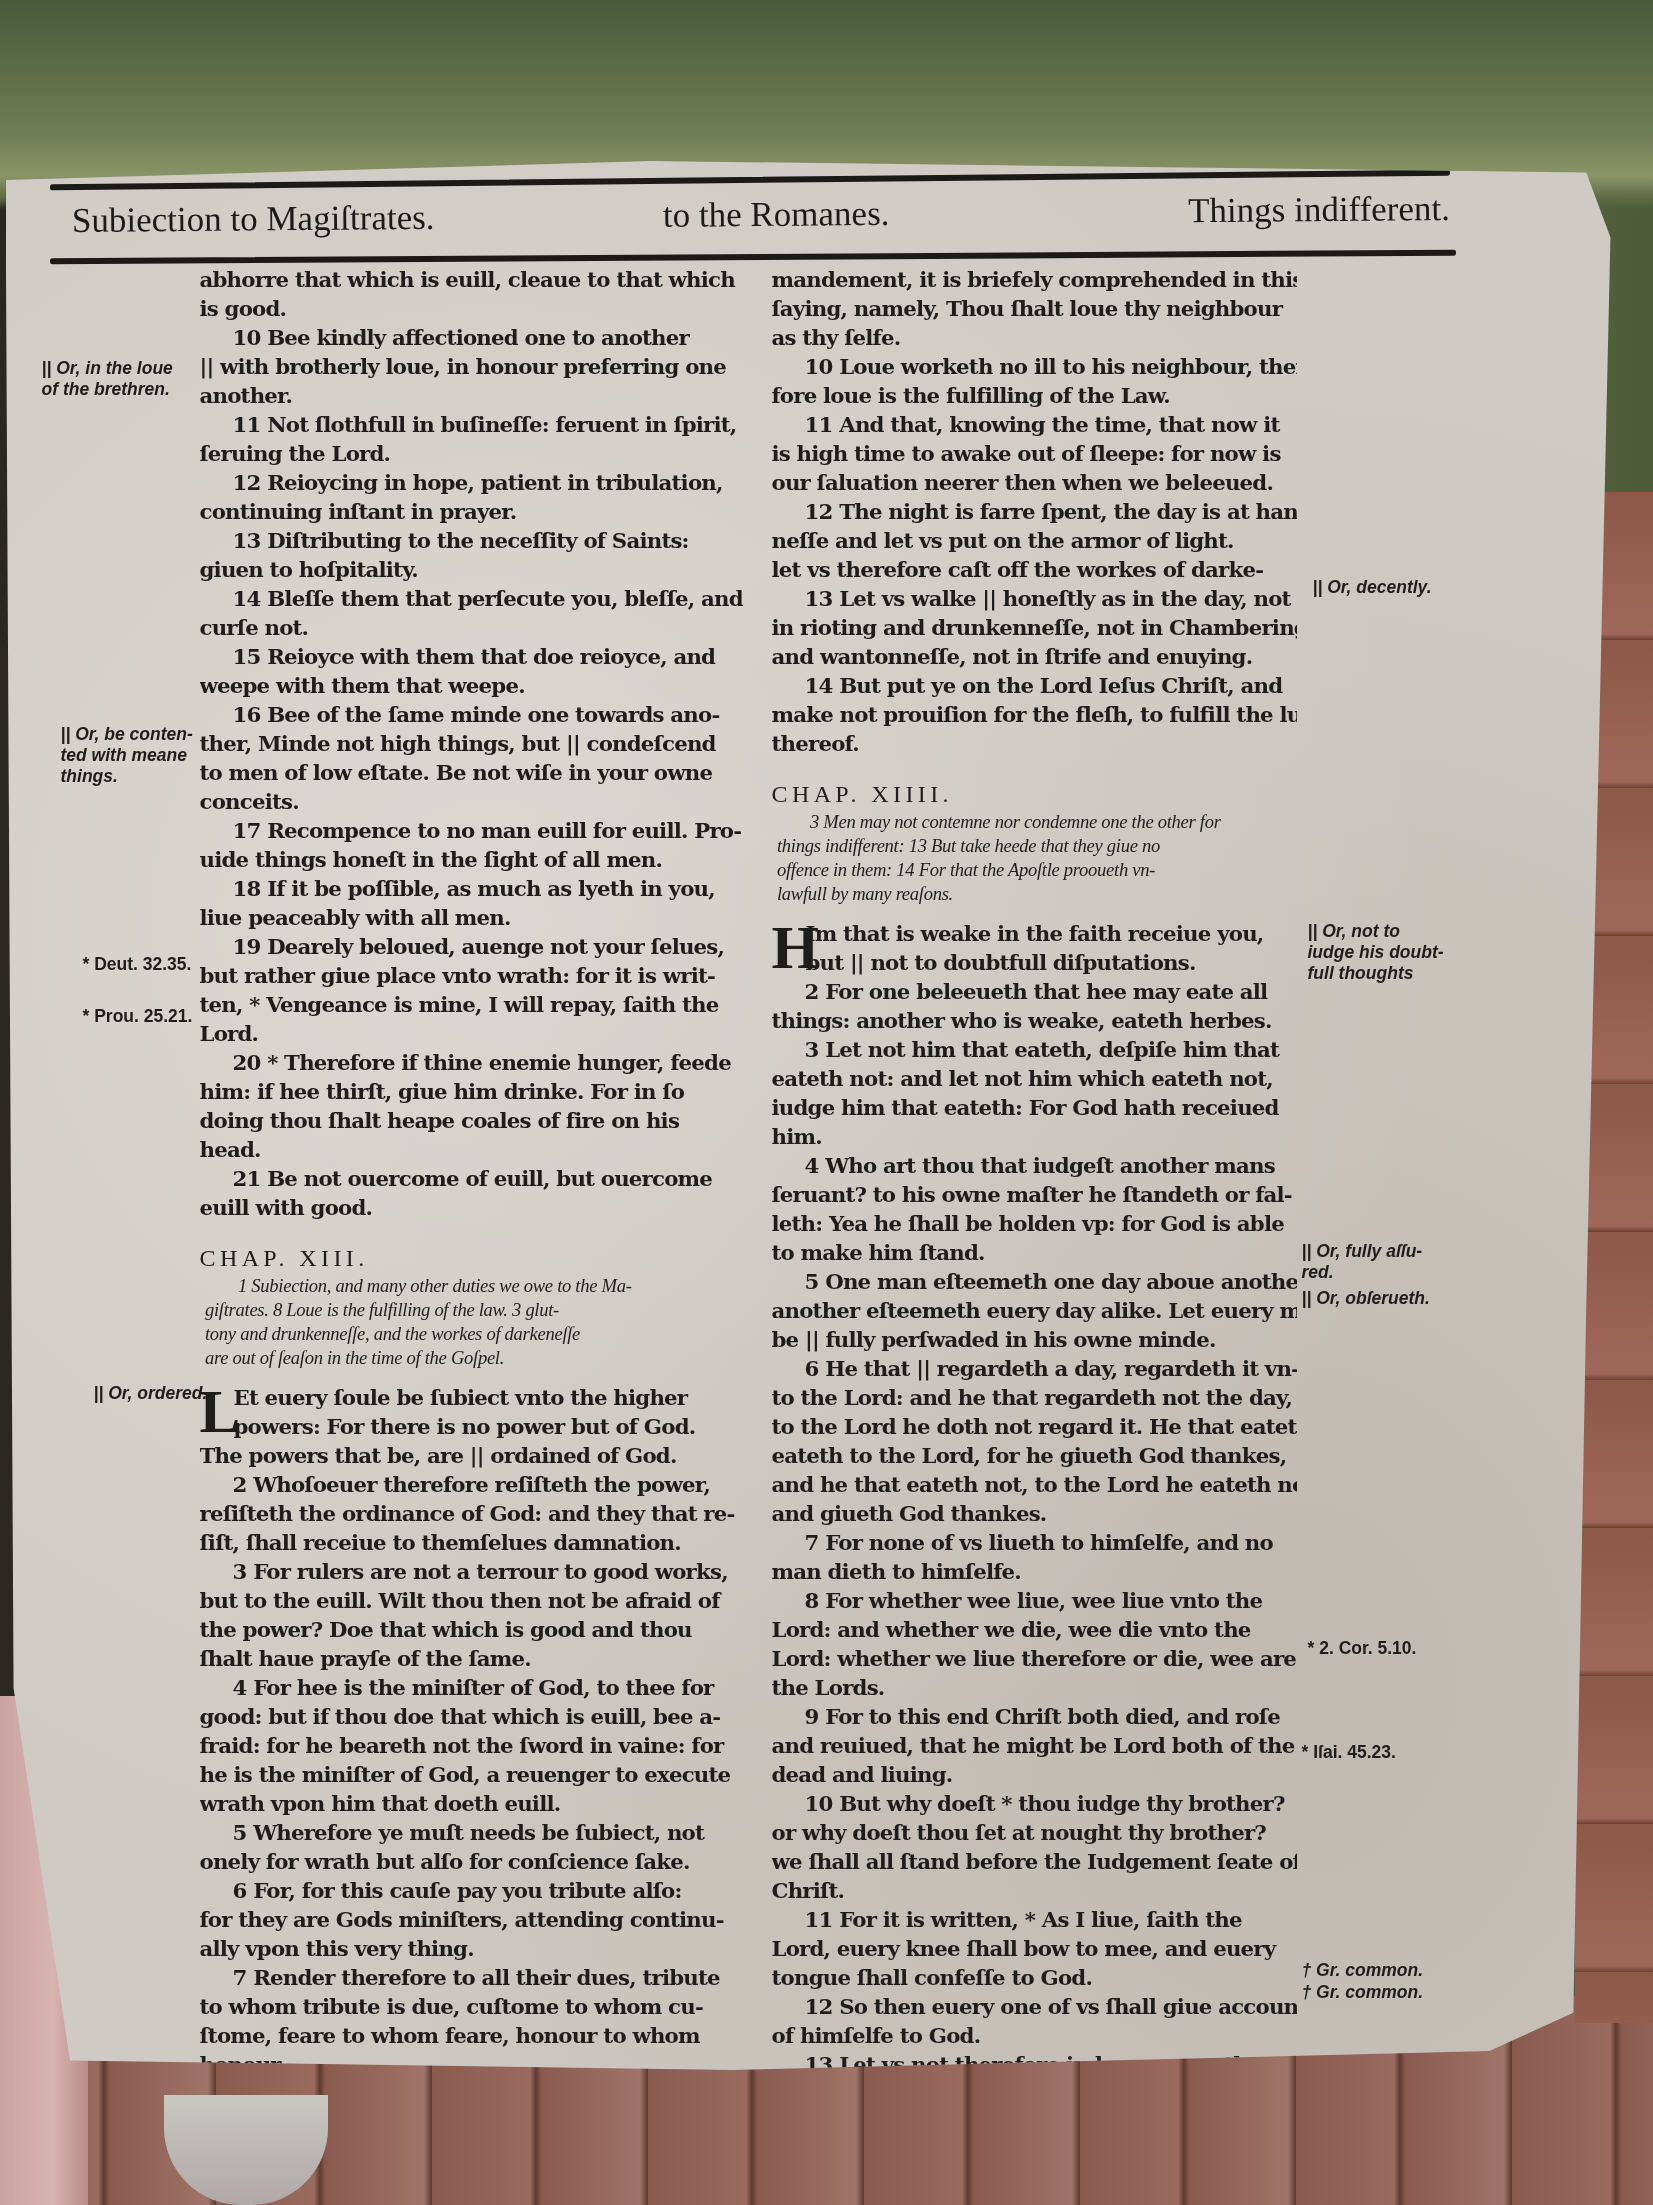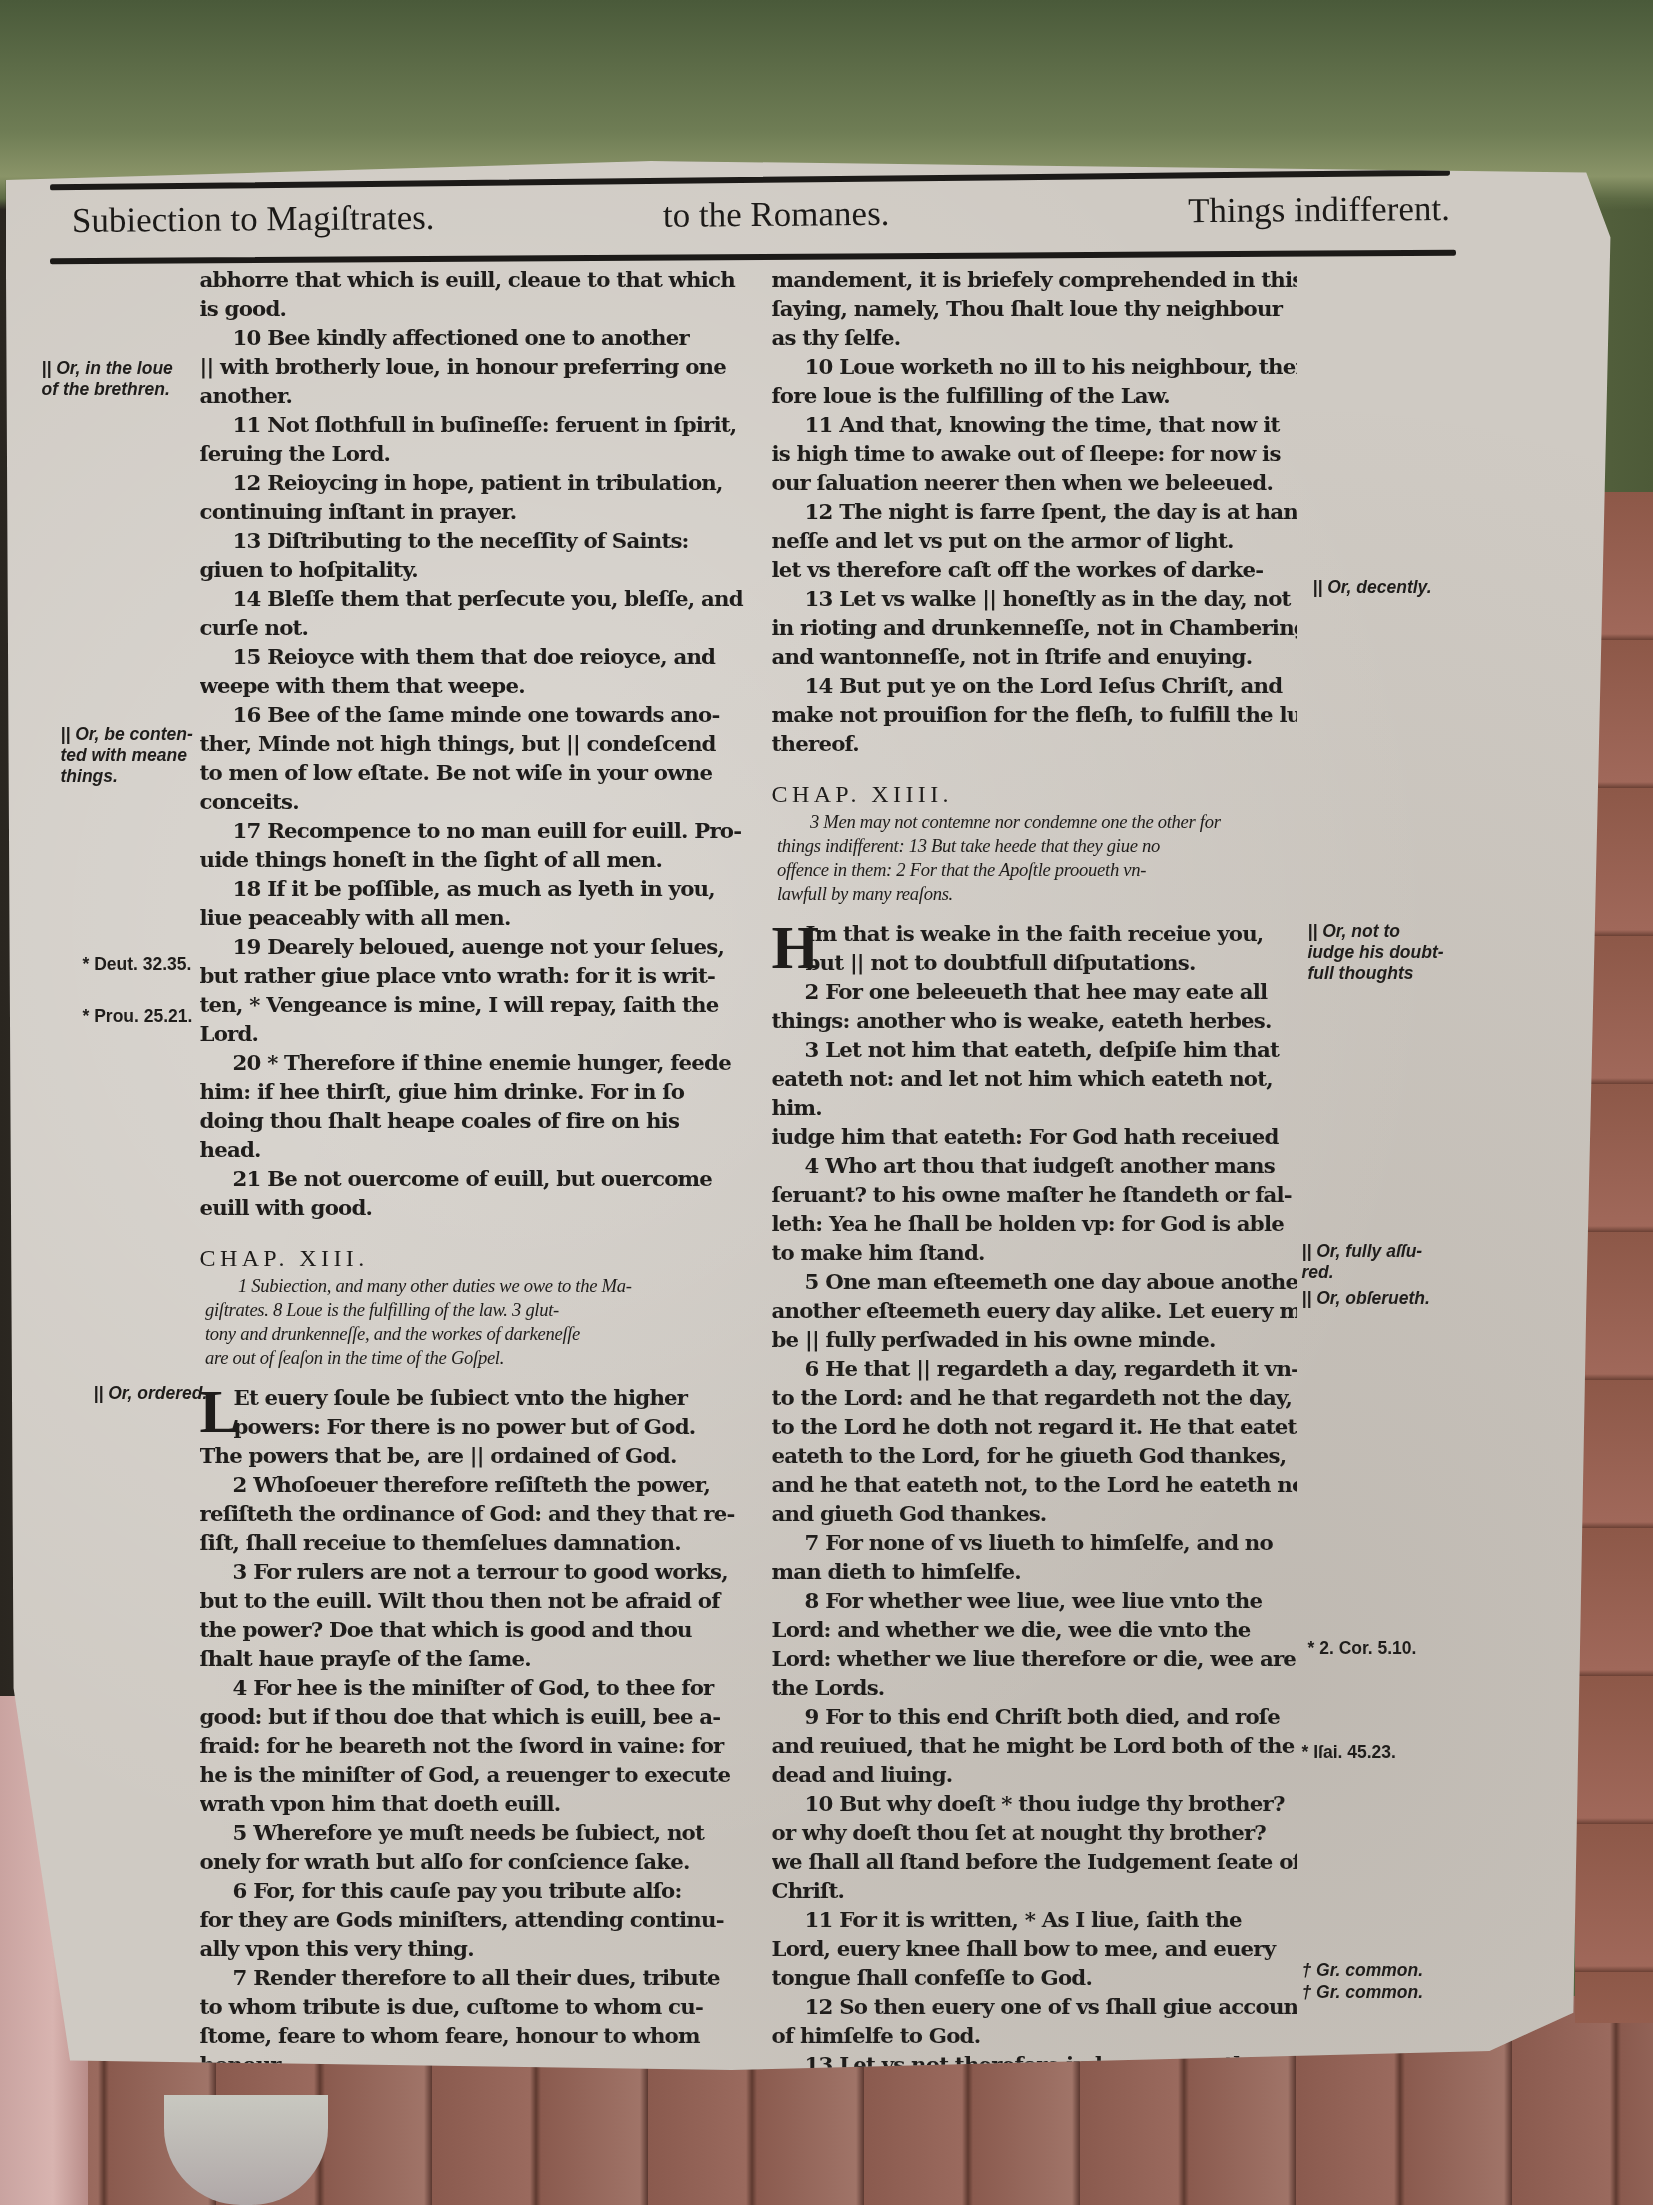"offence in them: 2 For" div.line { text: 2 -> 14 }
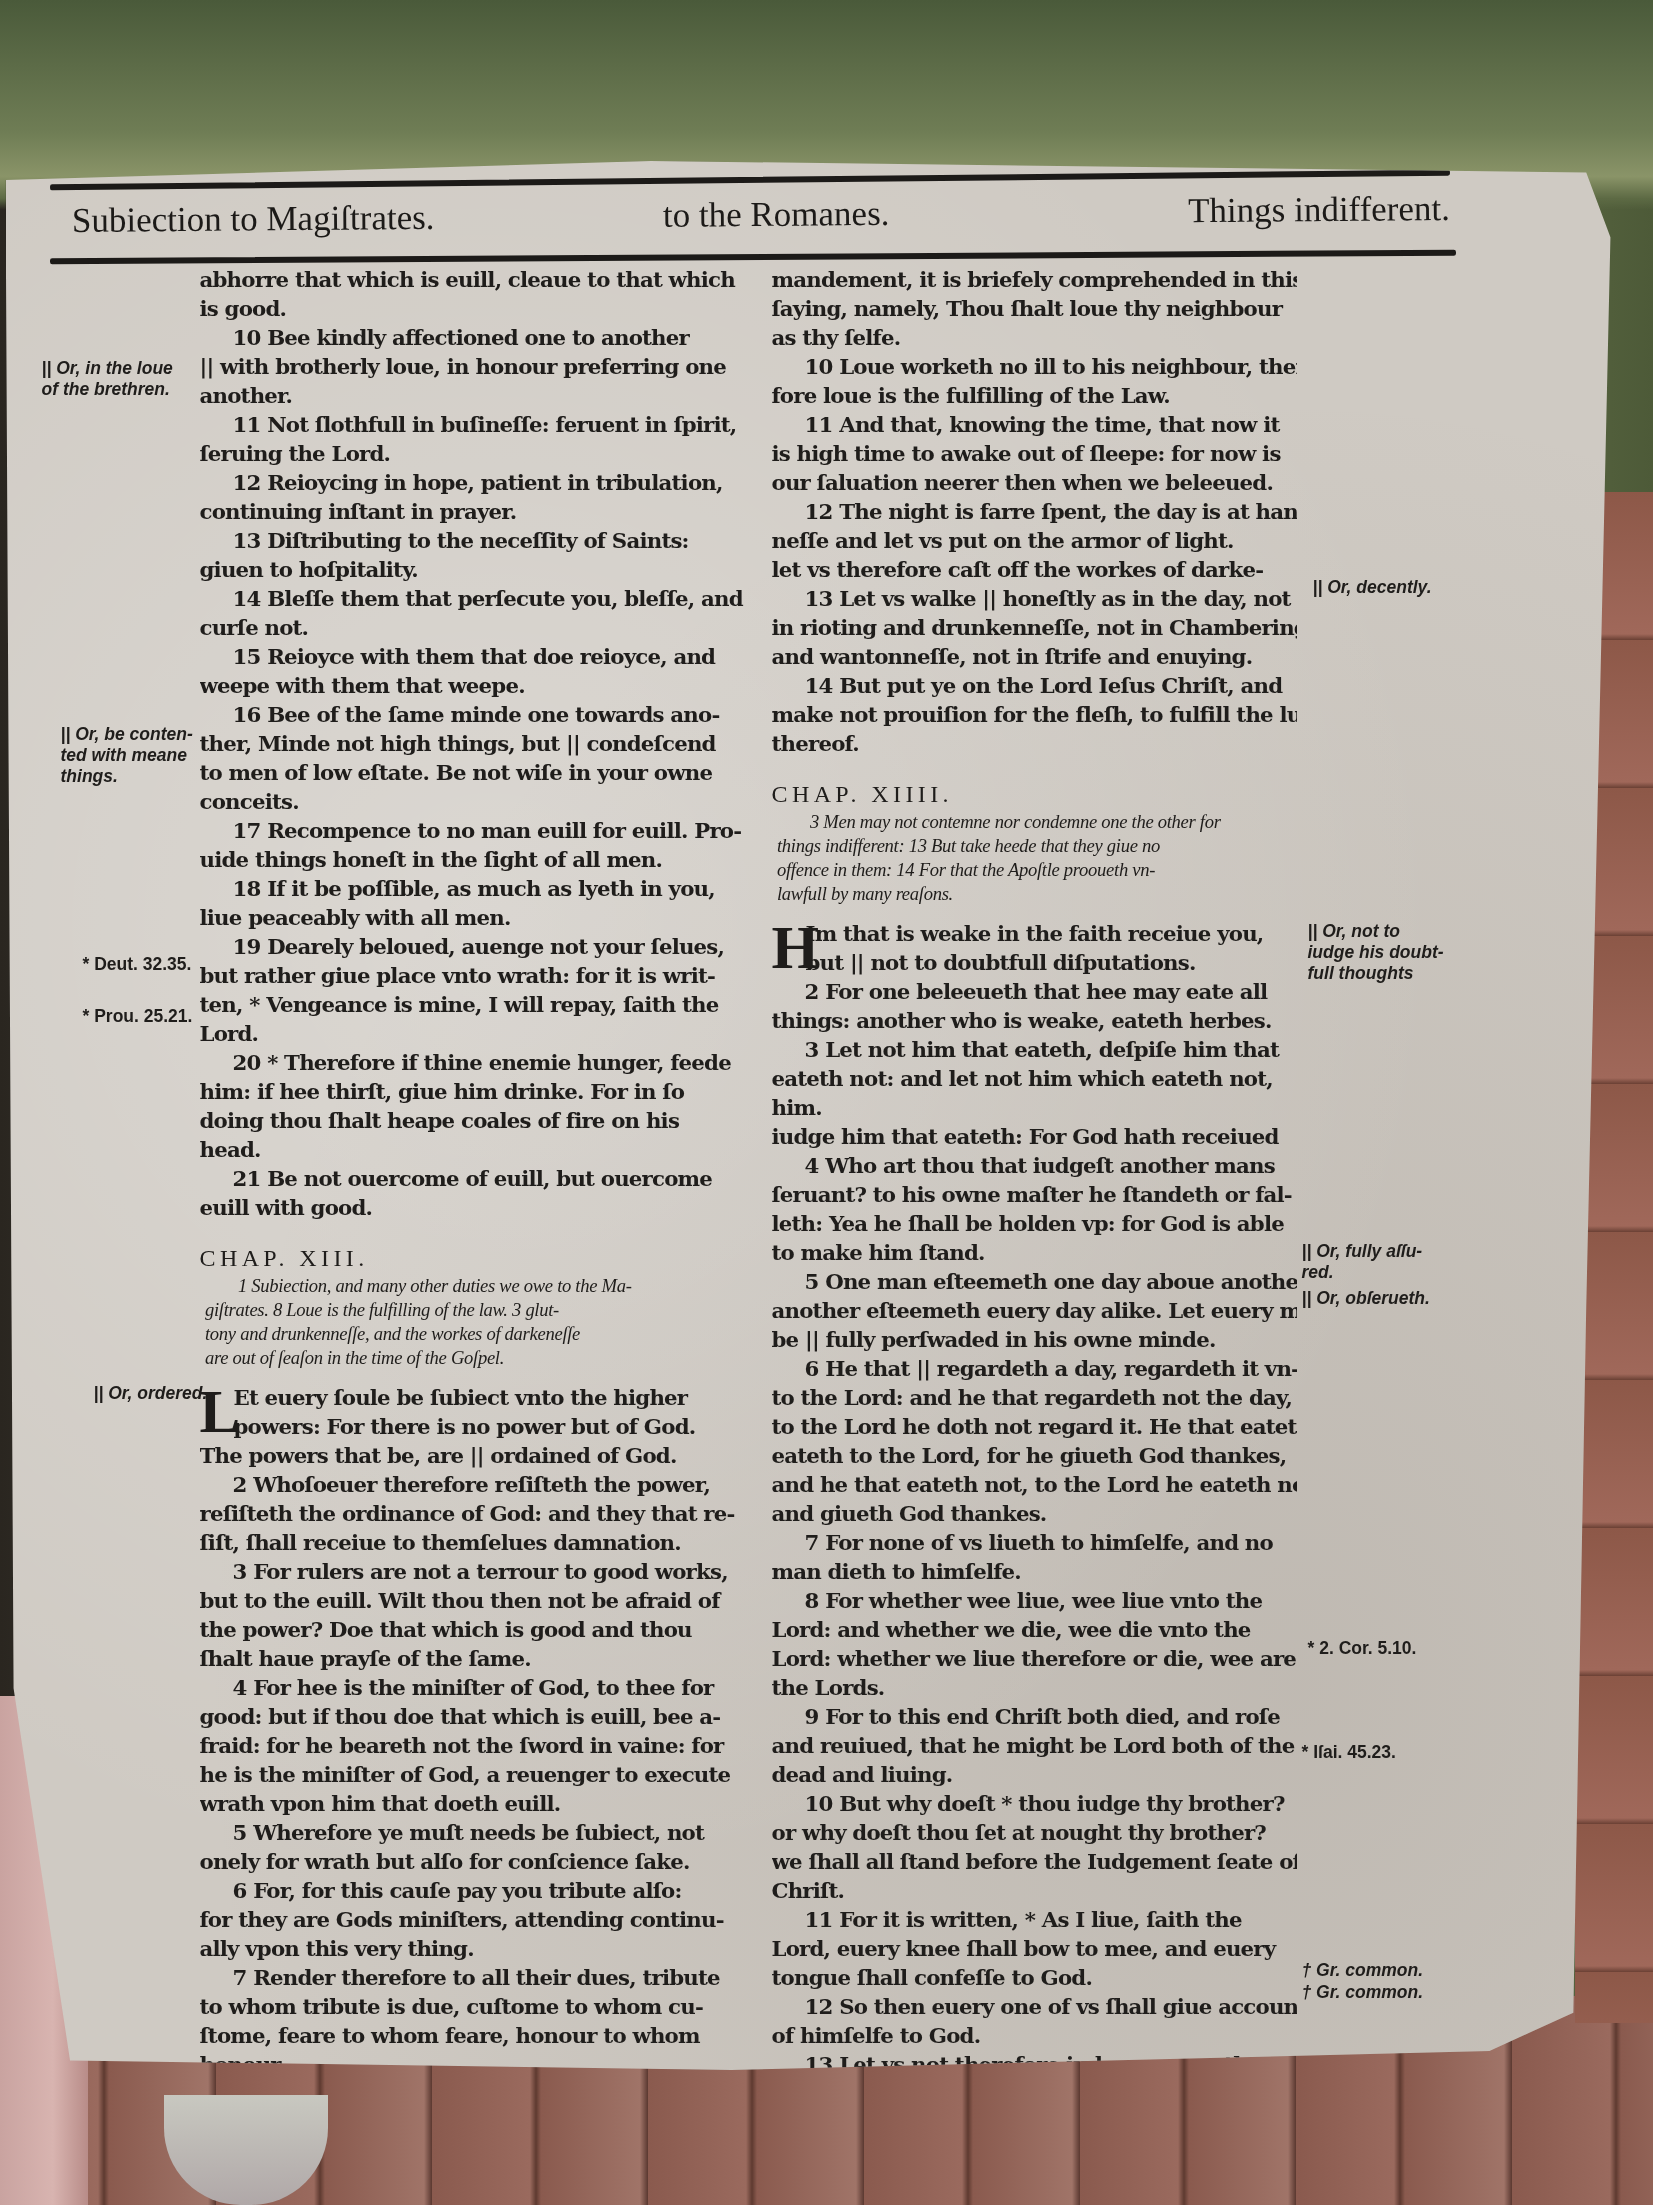"him." div.line { order: before "iudge him that eateth: For" -> after "iudge him that eateth: For" }
